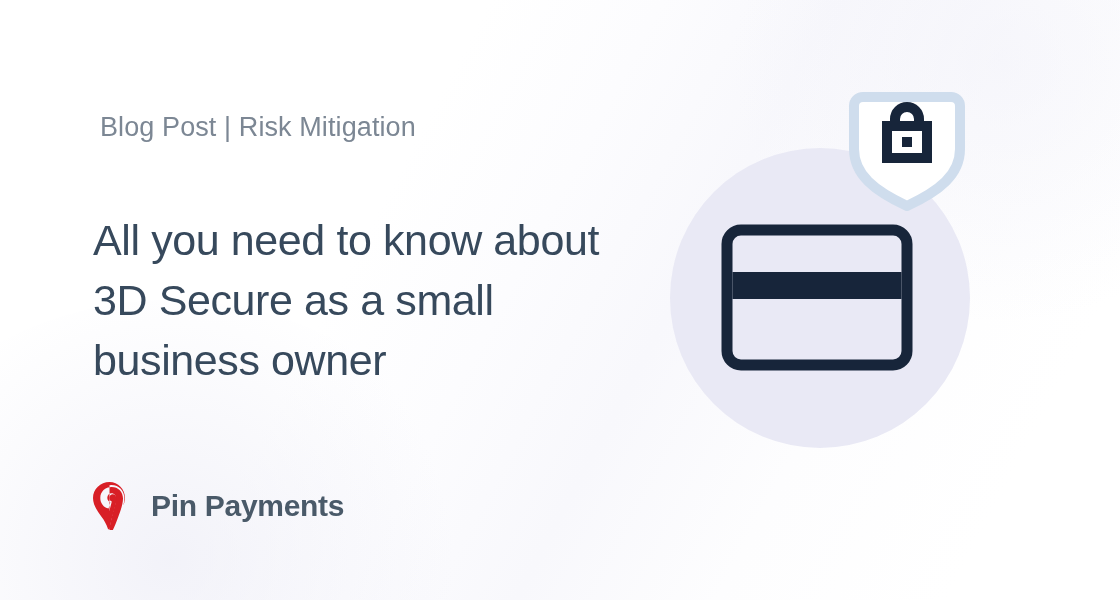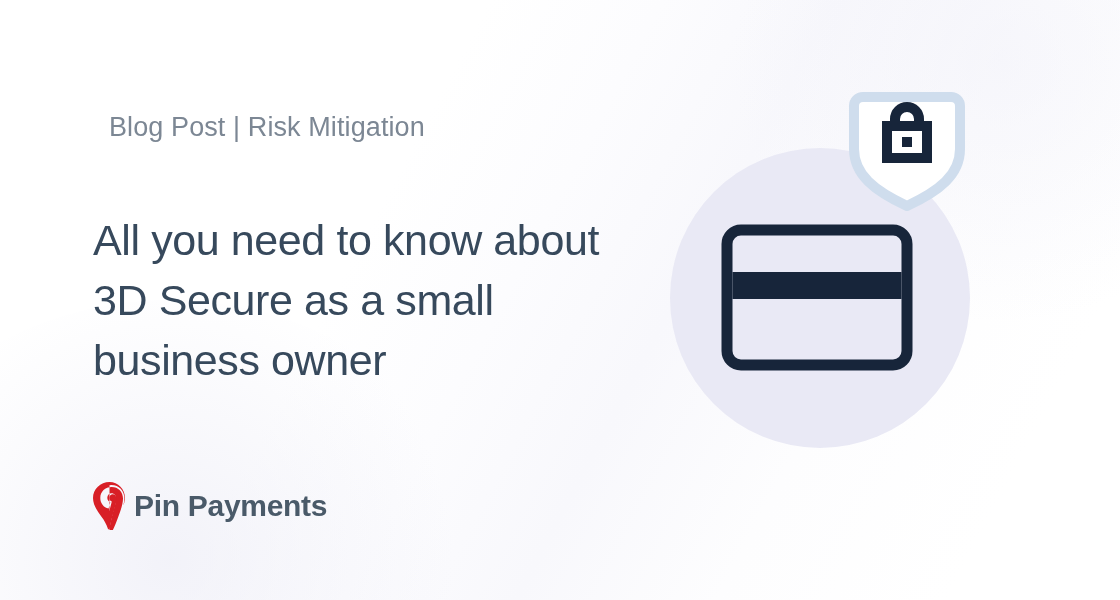"Blog Post | Risk Mitigation" #kicker { left: 16px -> 7px }
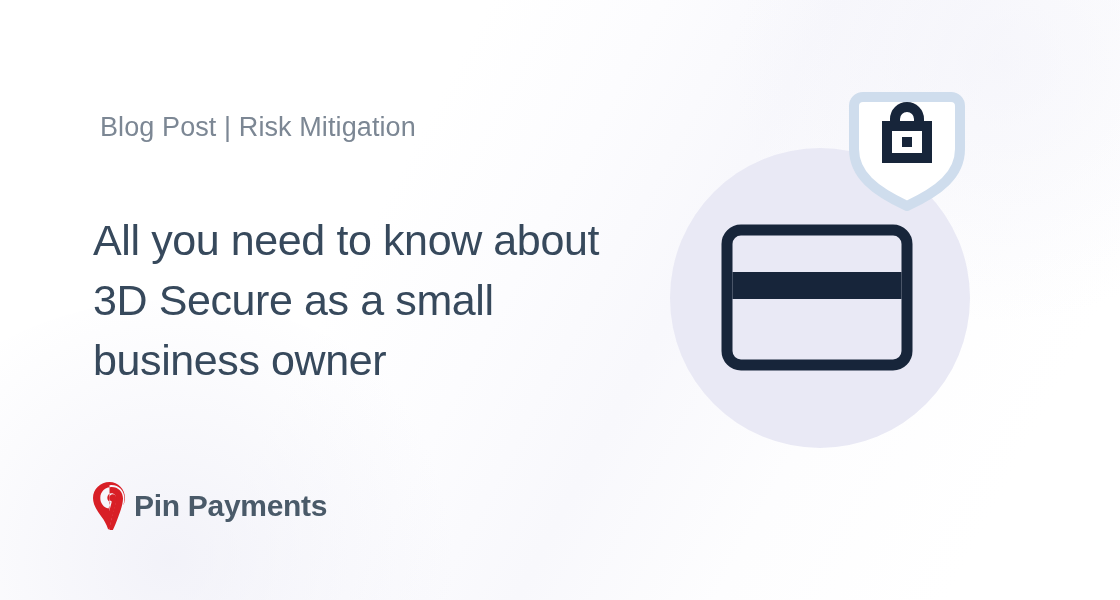"Pin Payments" #logo { gap: 8px -> 25px }
